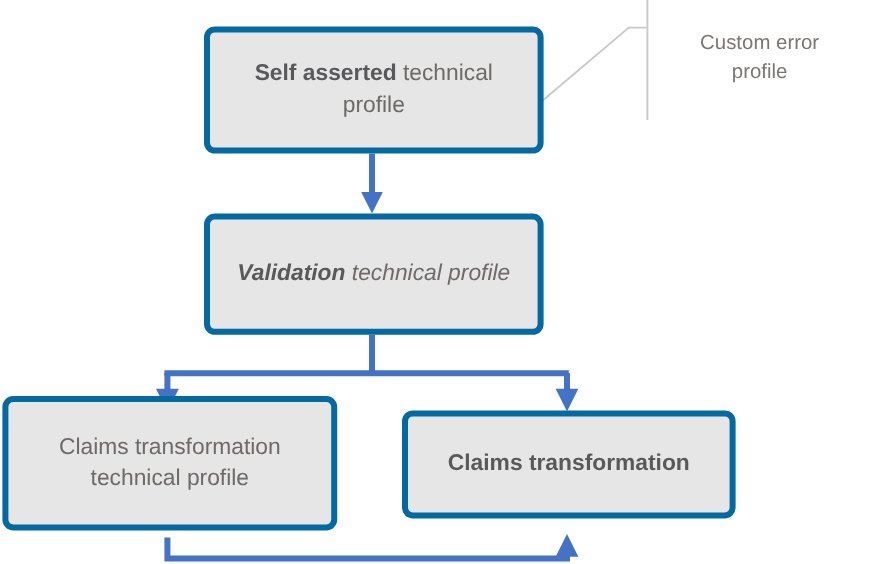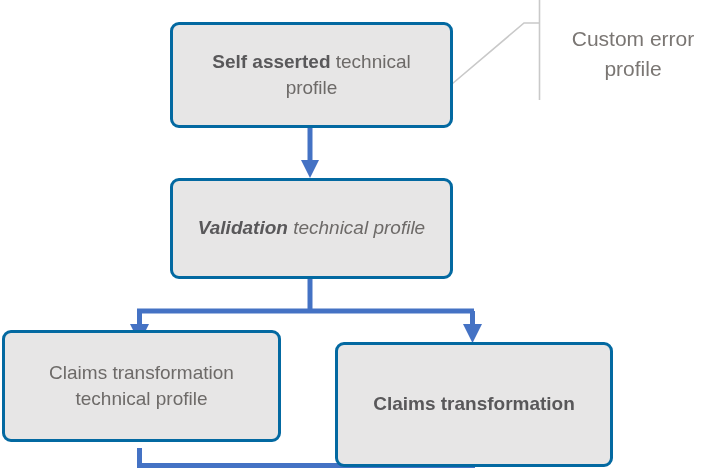"Custom error" #callout-custom-error-message { font-size: 21px -> 17px }
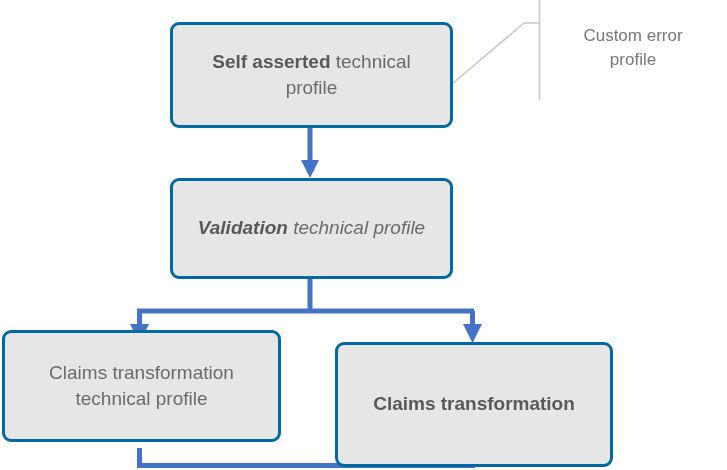"Self asserted technical profile" .node-box { border: 3px solid #0369a1 -> 5px solid #0369a1 }
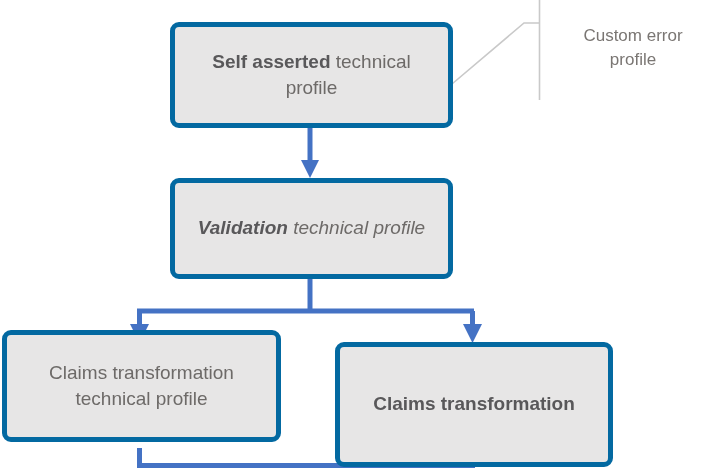"Claims transformation" #node-claims-transformation { height: 125px -> 90px }
